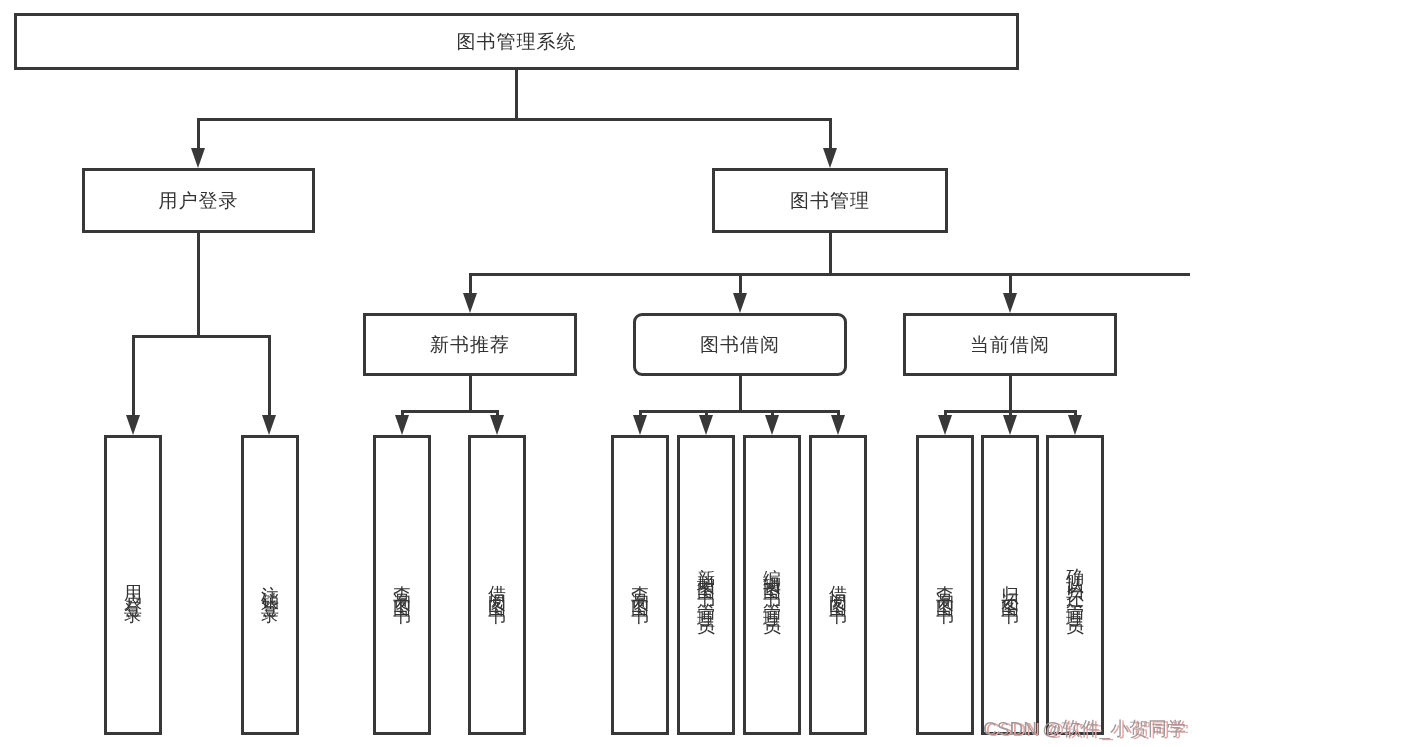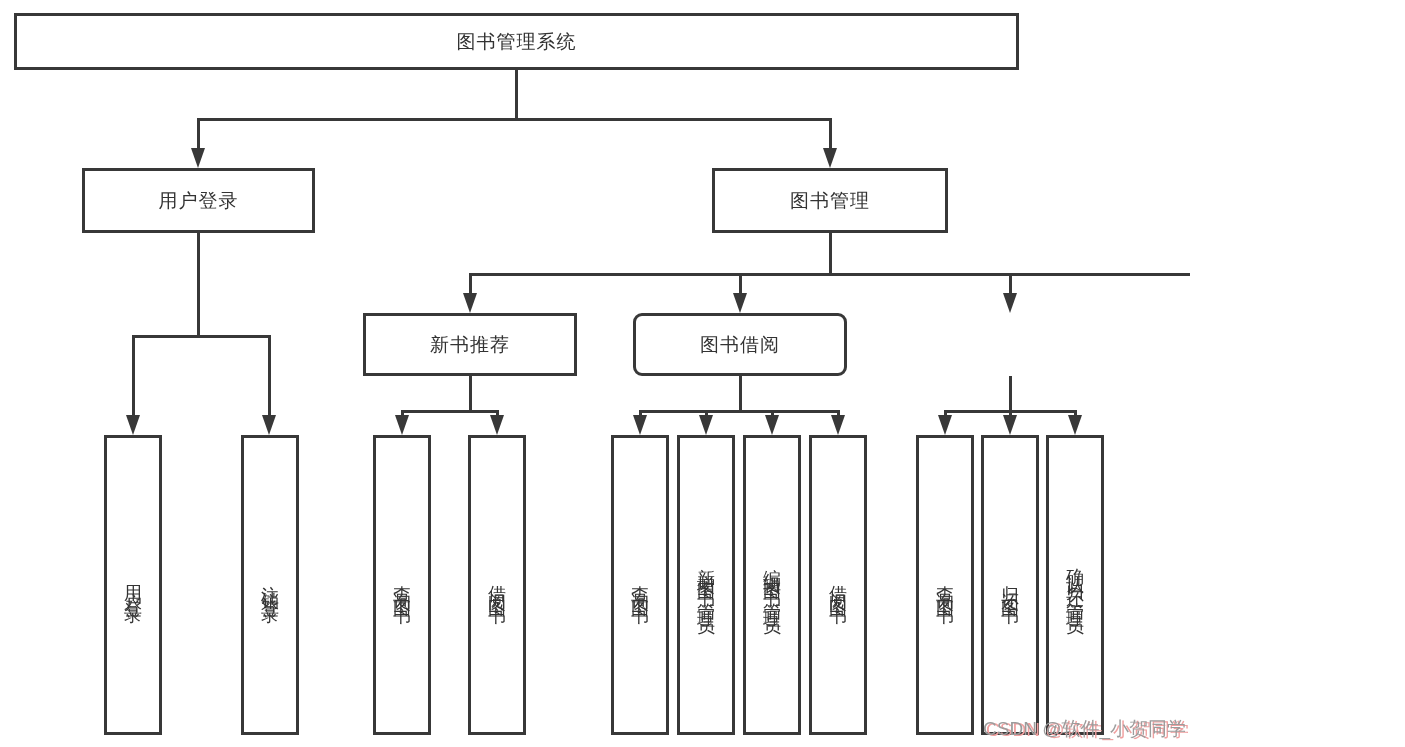"当前借阅" div.box { html: none -> <div> <span>当前借阅</span> </div> }
